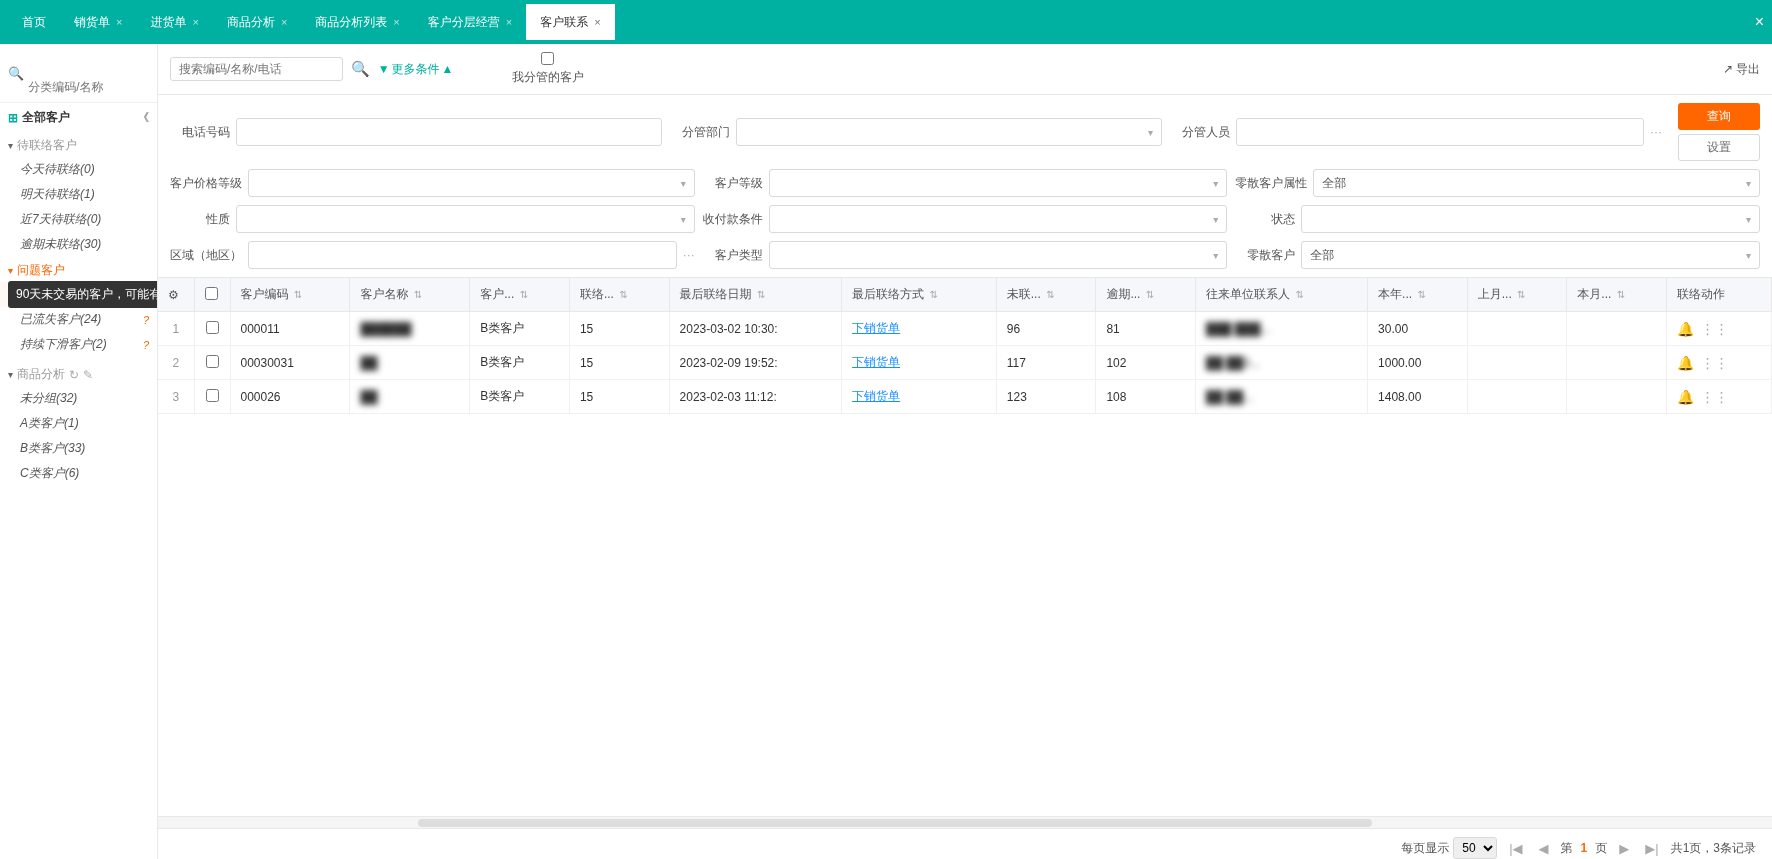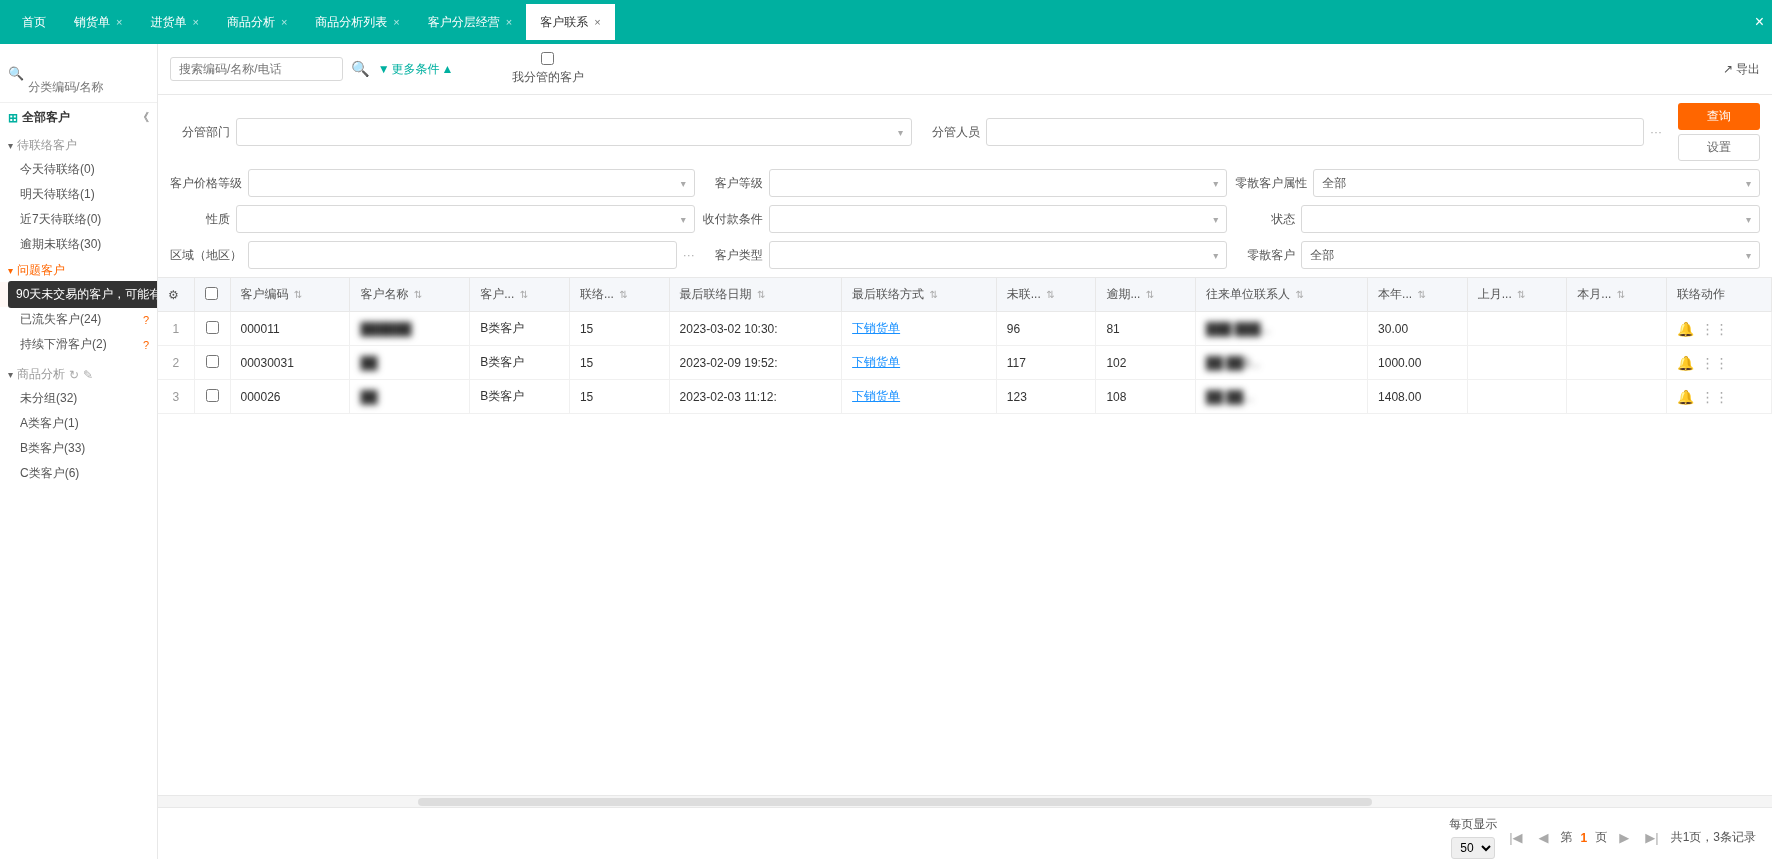"电话号码" div.filter-item { html: none -> <div> <label>电话号码</label> <input> </div> }
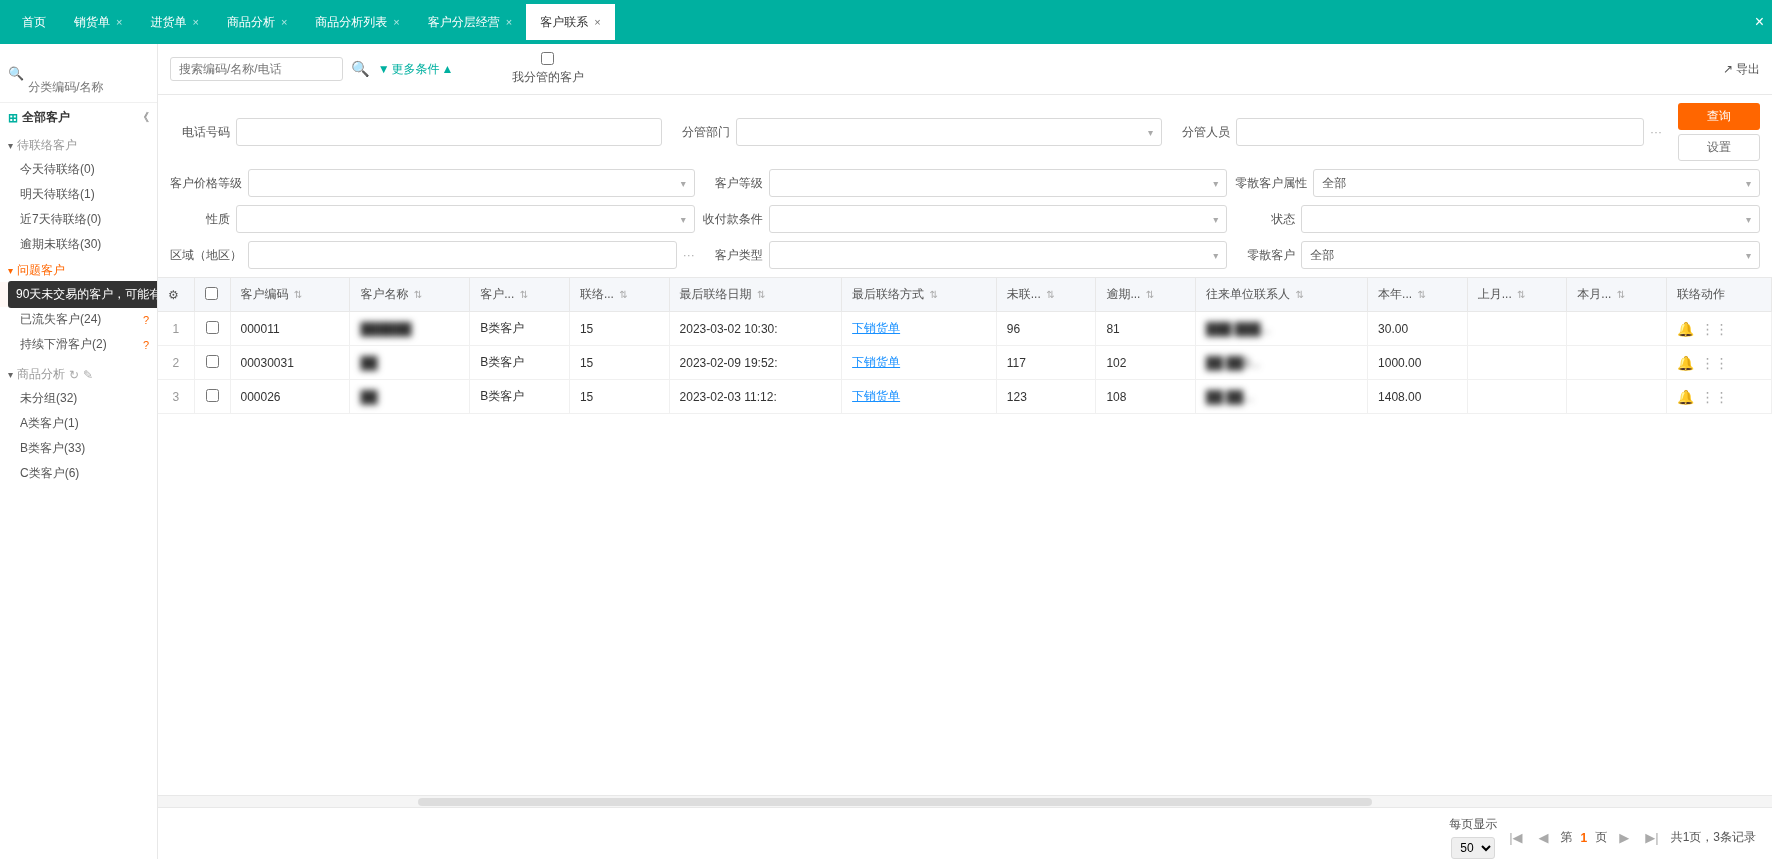"今天待联络(0)" .sidebar-item { font-style: none -> italic }
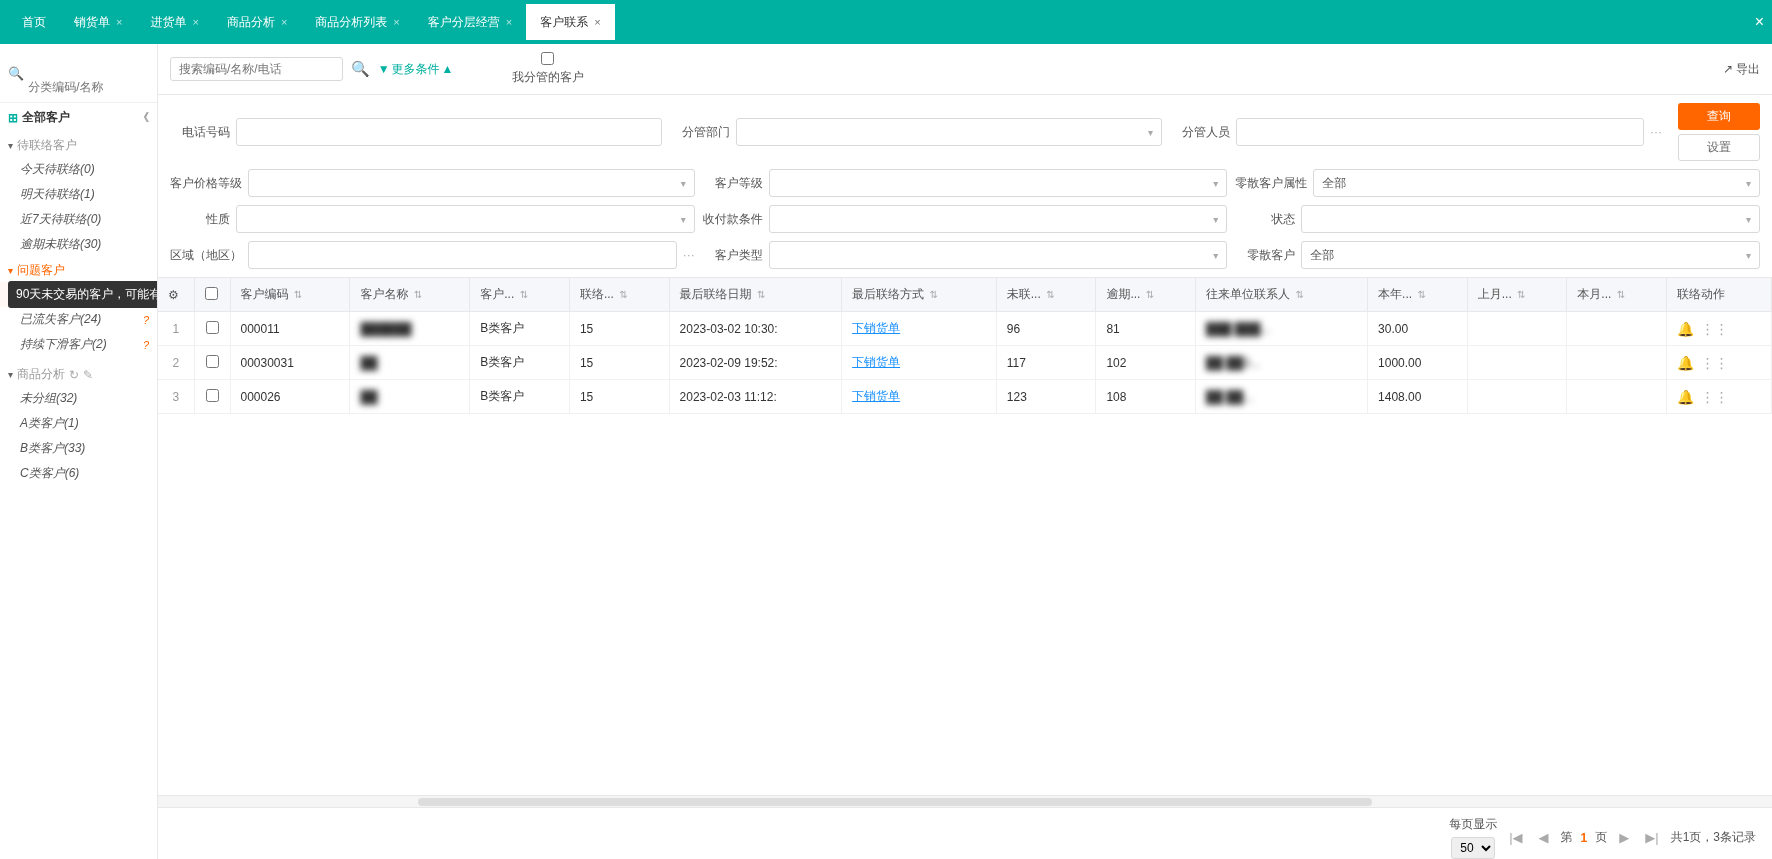"每页显示" .pagination-bar .per-page { flex-direction: column -> none }
